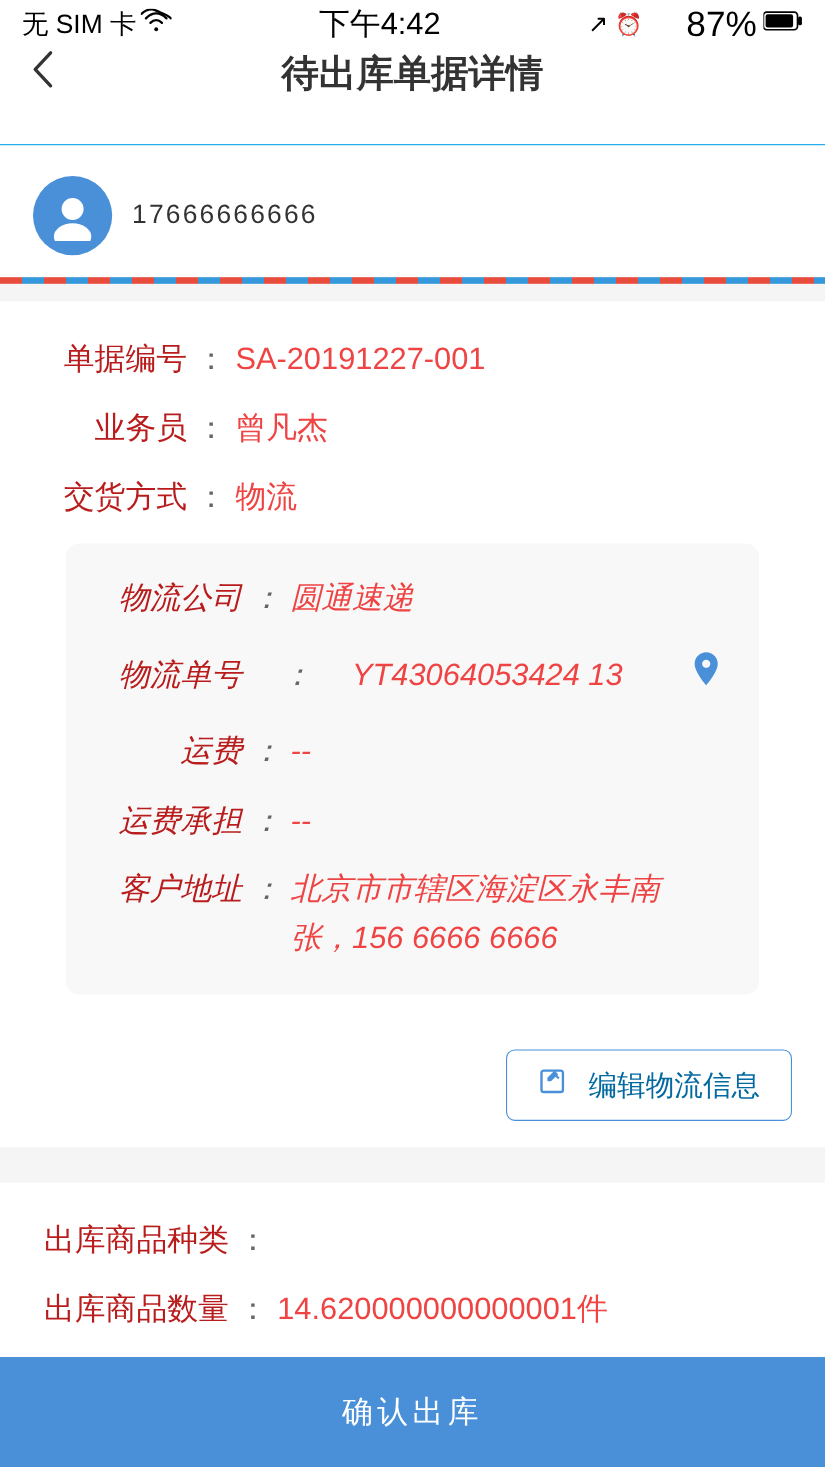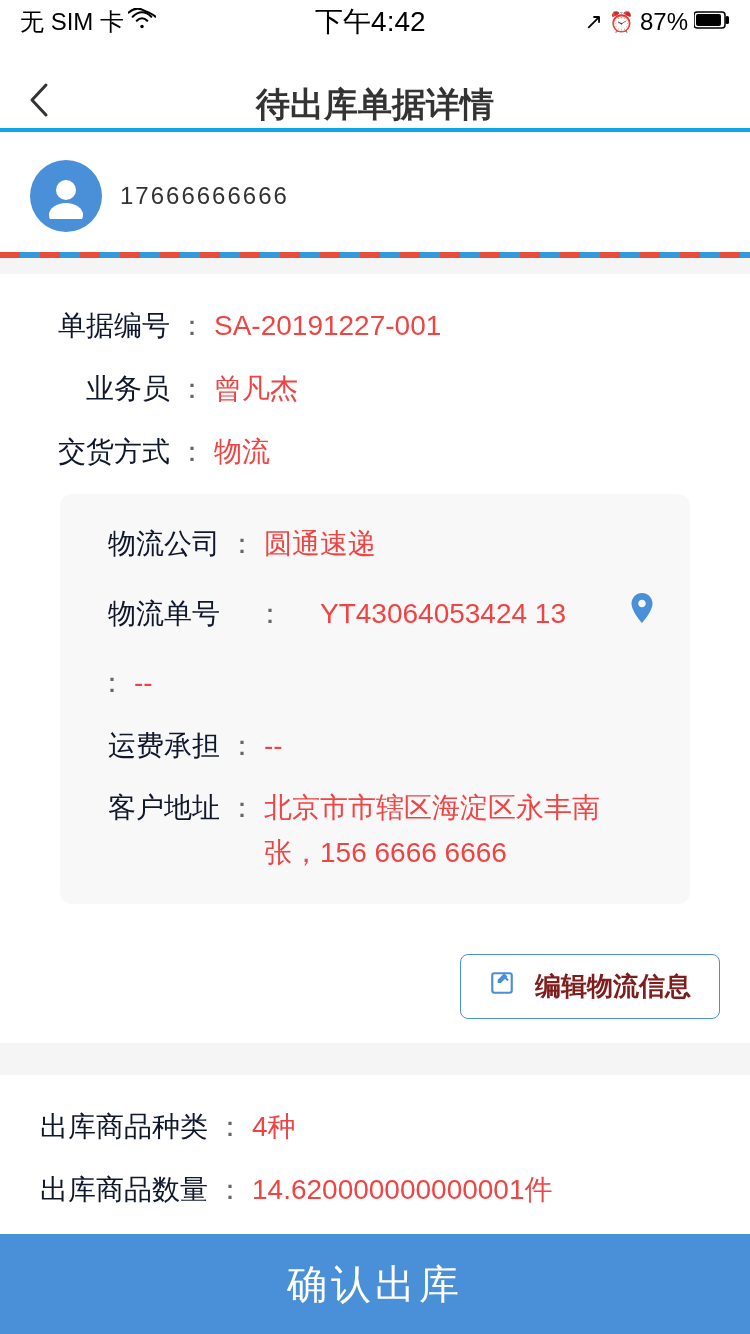"87%" span { font-size: 24px -> 32px; margin-left: none -> 34px }
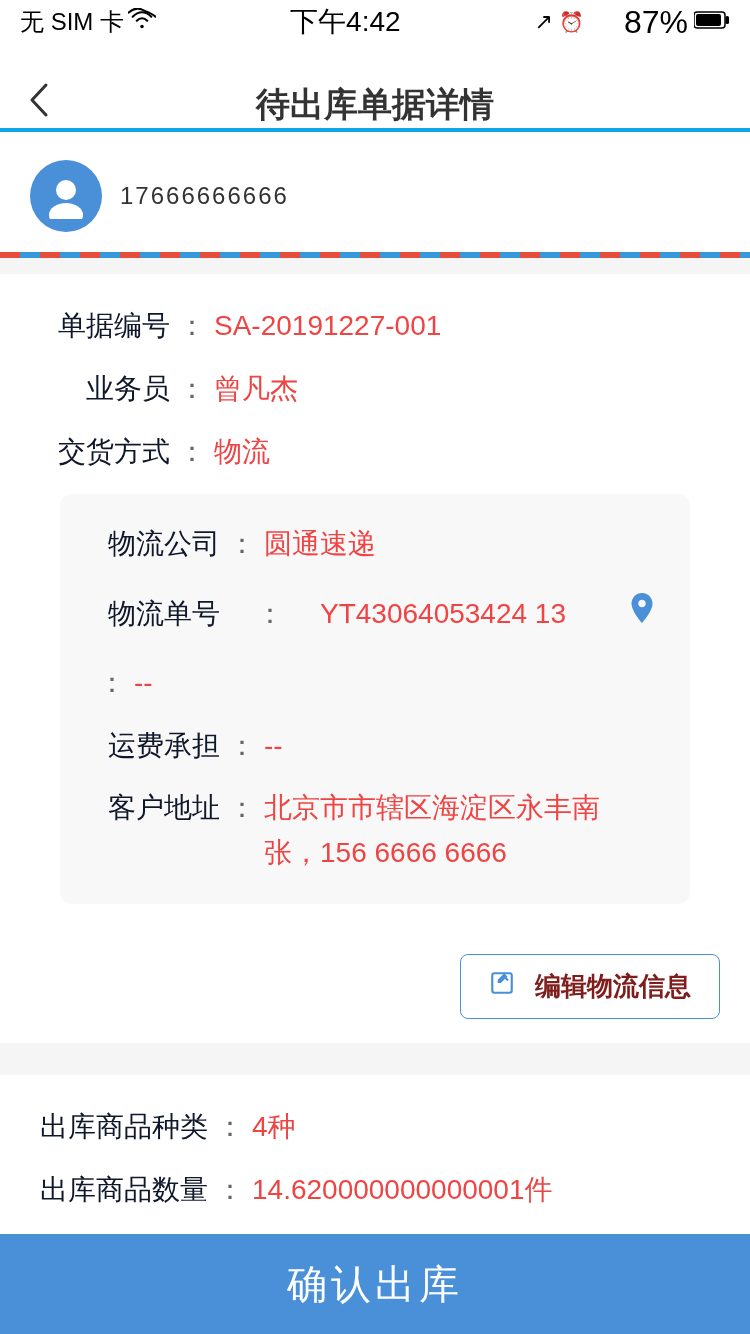"待出库单据详情" .nav-bar { align-items: flex-end -> flex-start; border-bottom: 4px solid #0ea5e9 -> 1px solid #0ea5e9 }
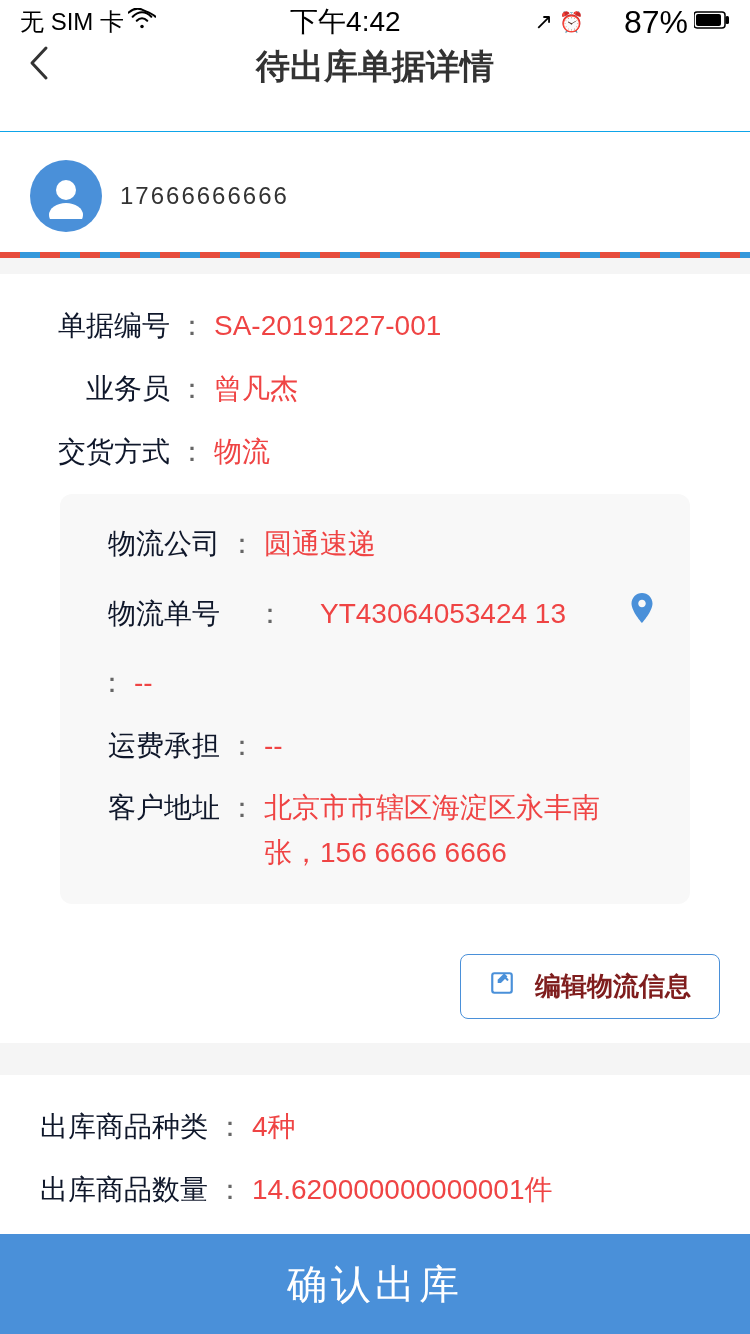"单据编号" .info-label { color: #0f172a -> #b91c1c }
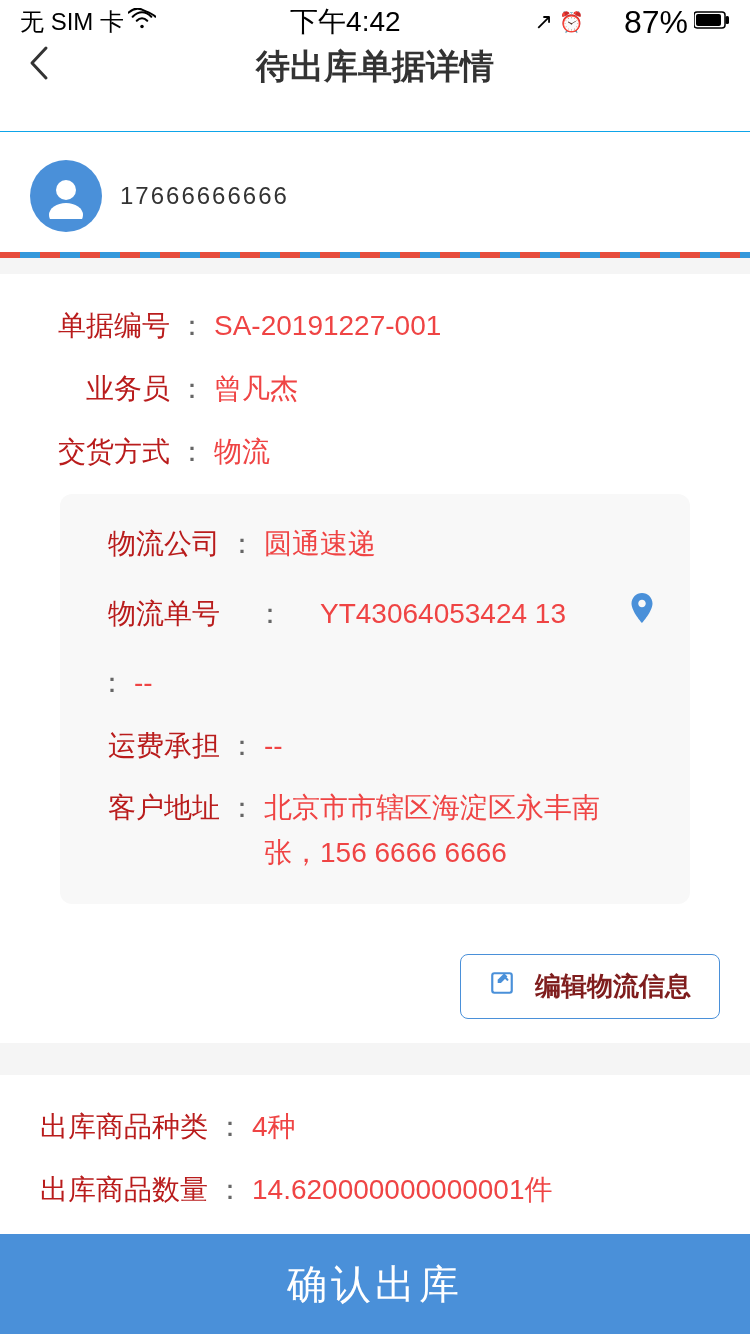"物流公司" .logistics-card { font-style: none -> italic }
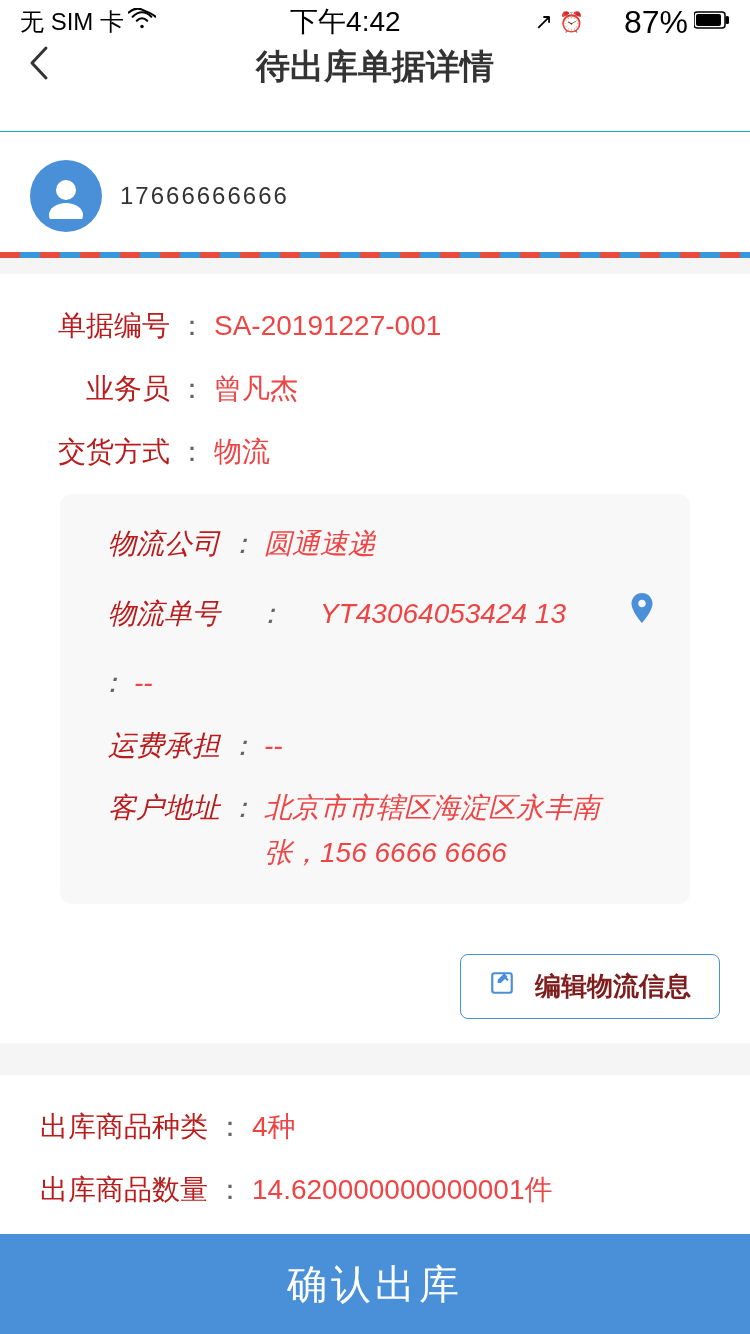"运费" span.info-label { html: none -> <span>运费</span> }
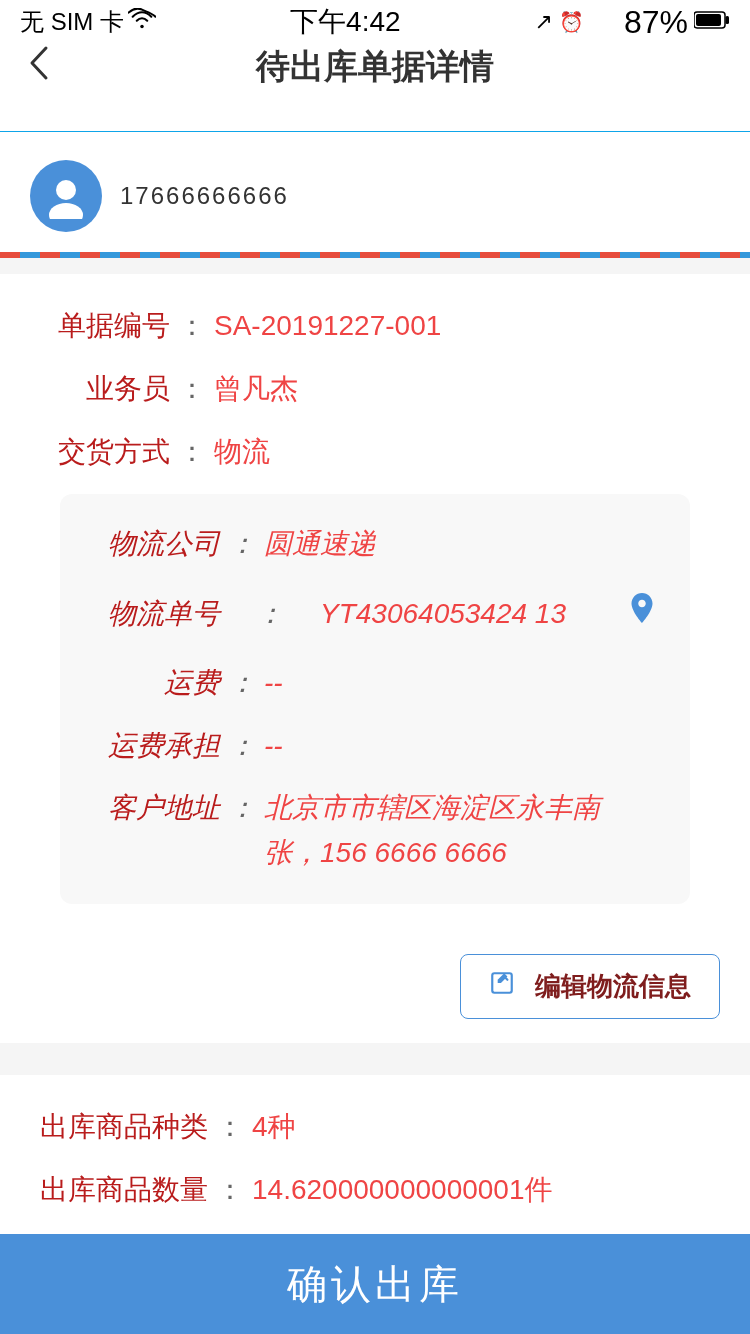"编辑物流信息" .btn-outline { color: #7f1d1d -> #0369a1; font-weight: bold -> none }
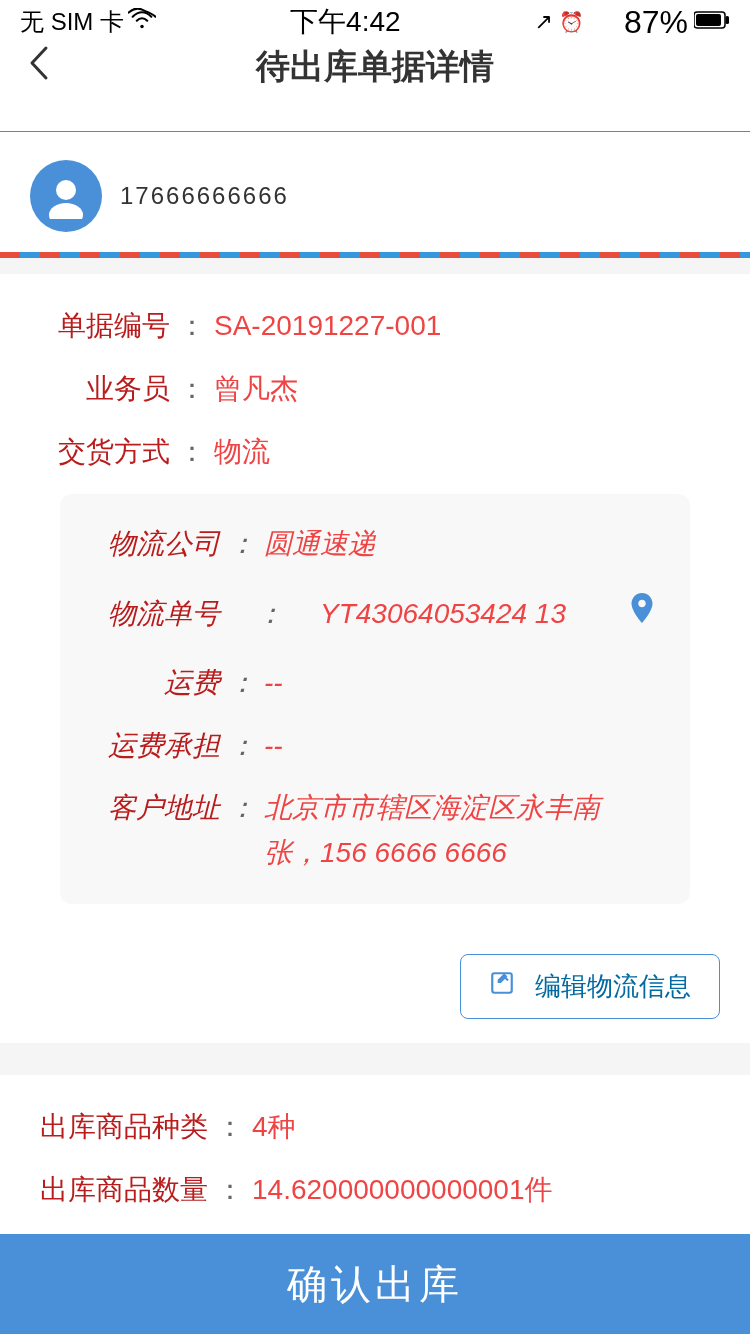"4种" span.info-value { html: <span>4种</span> -> none }
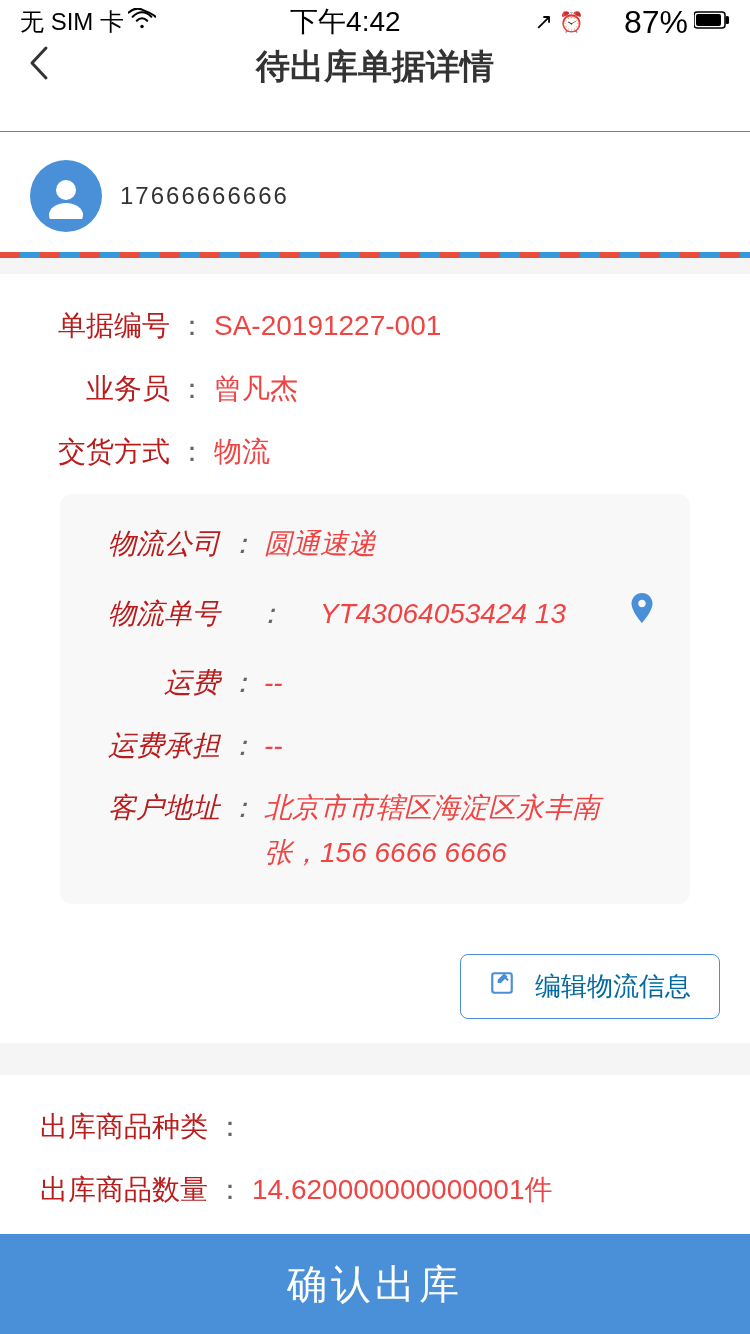"确认出库" .confirm-btn { font-size: 40px -> 28px }
